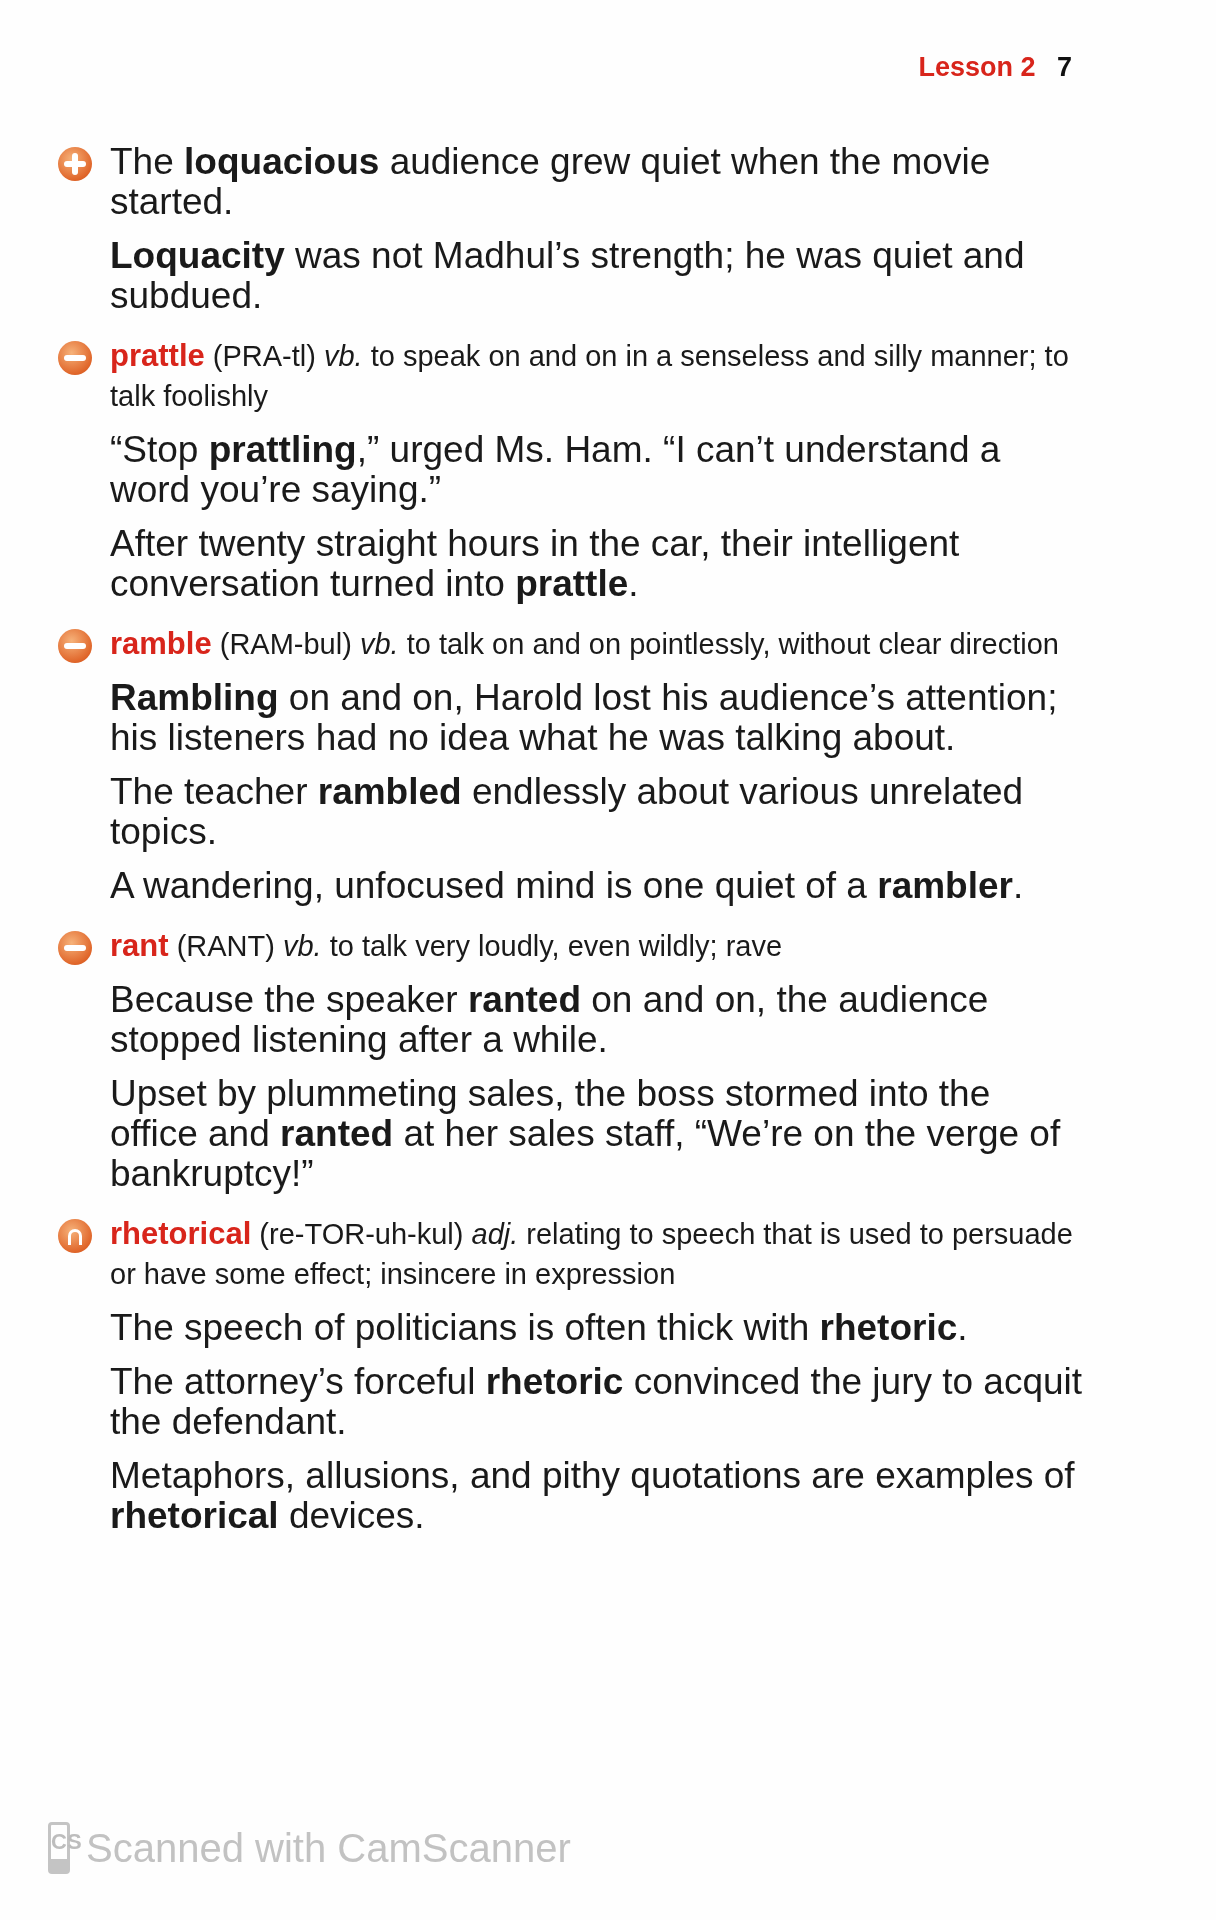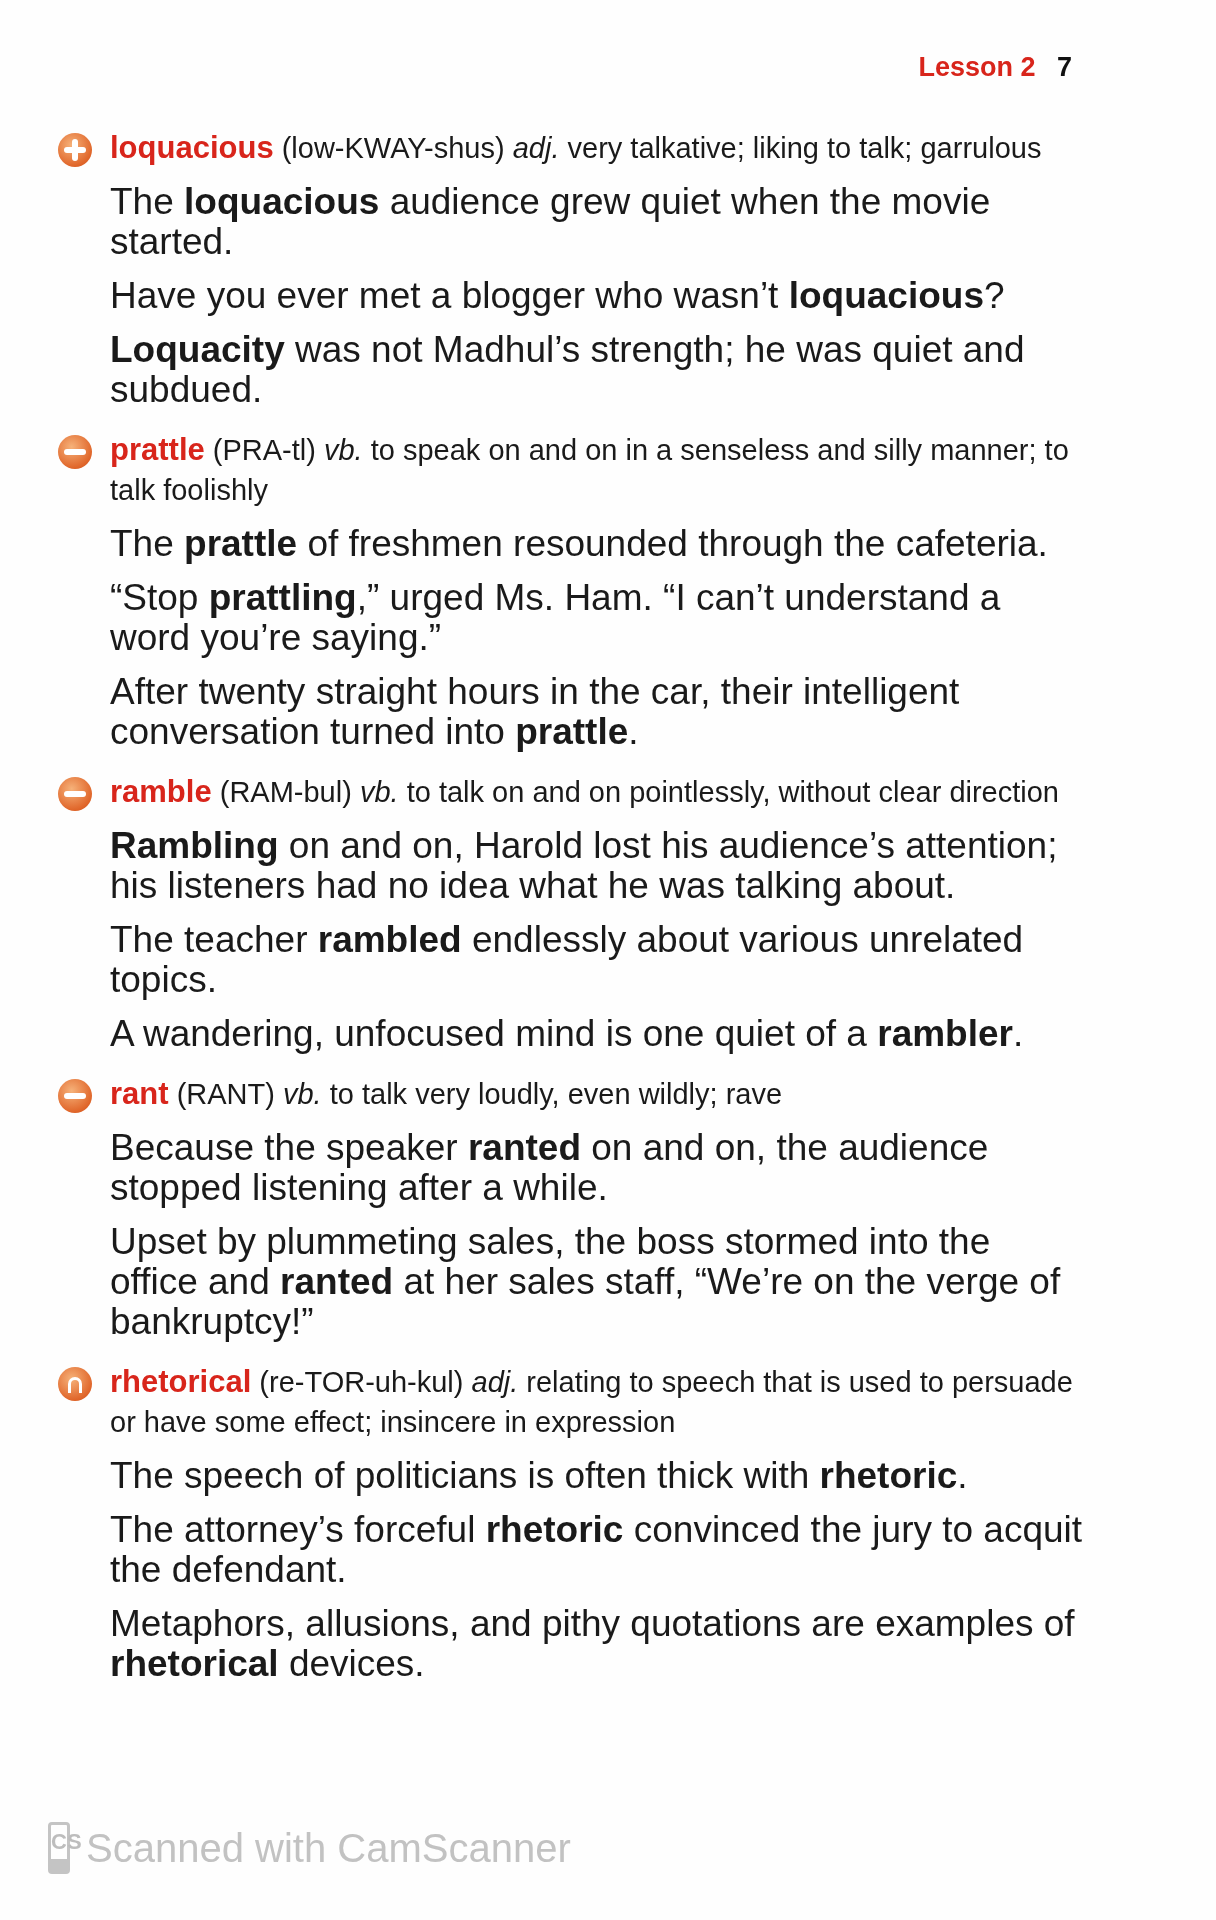"loquacious (low-KWAY-shus) adj. very" div.def { html: <div> <span>loquacious</span> <span>(low-KWAY-shus)</span> <span>adj.</span> <span>very talkative; liking to talk; garrulous</span> </div> -> none }
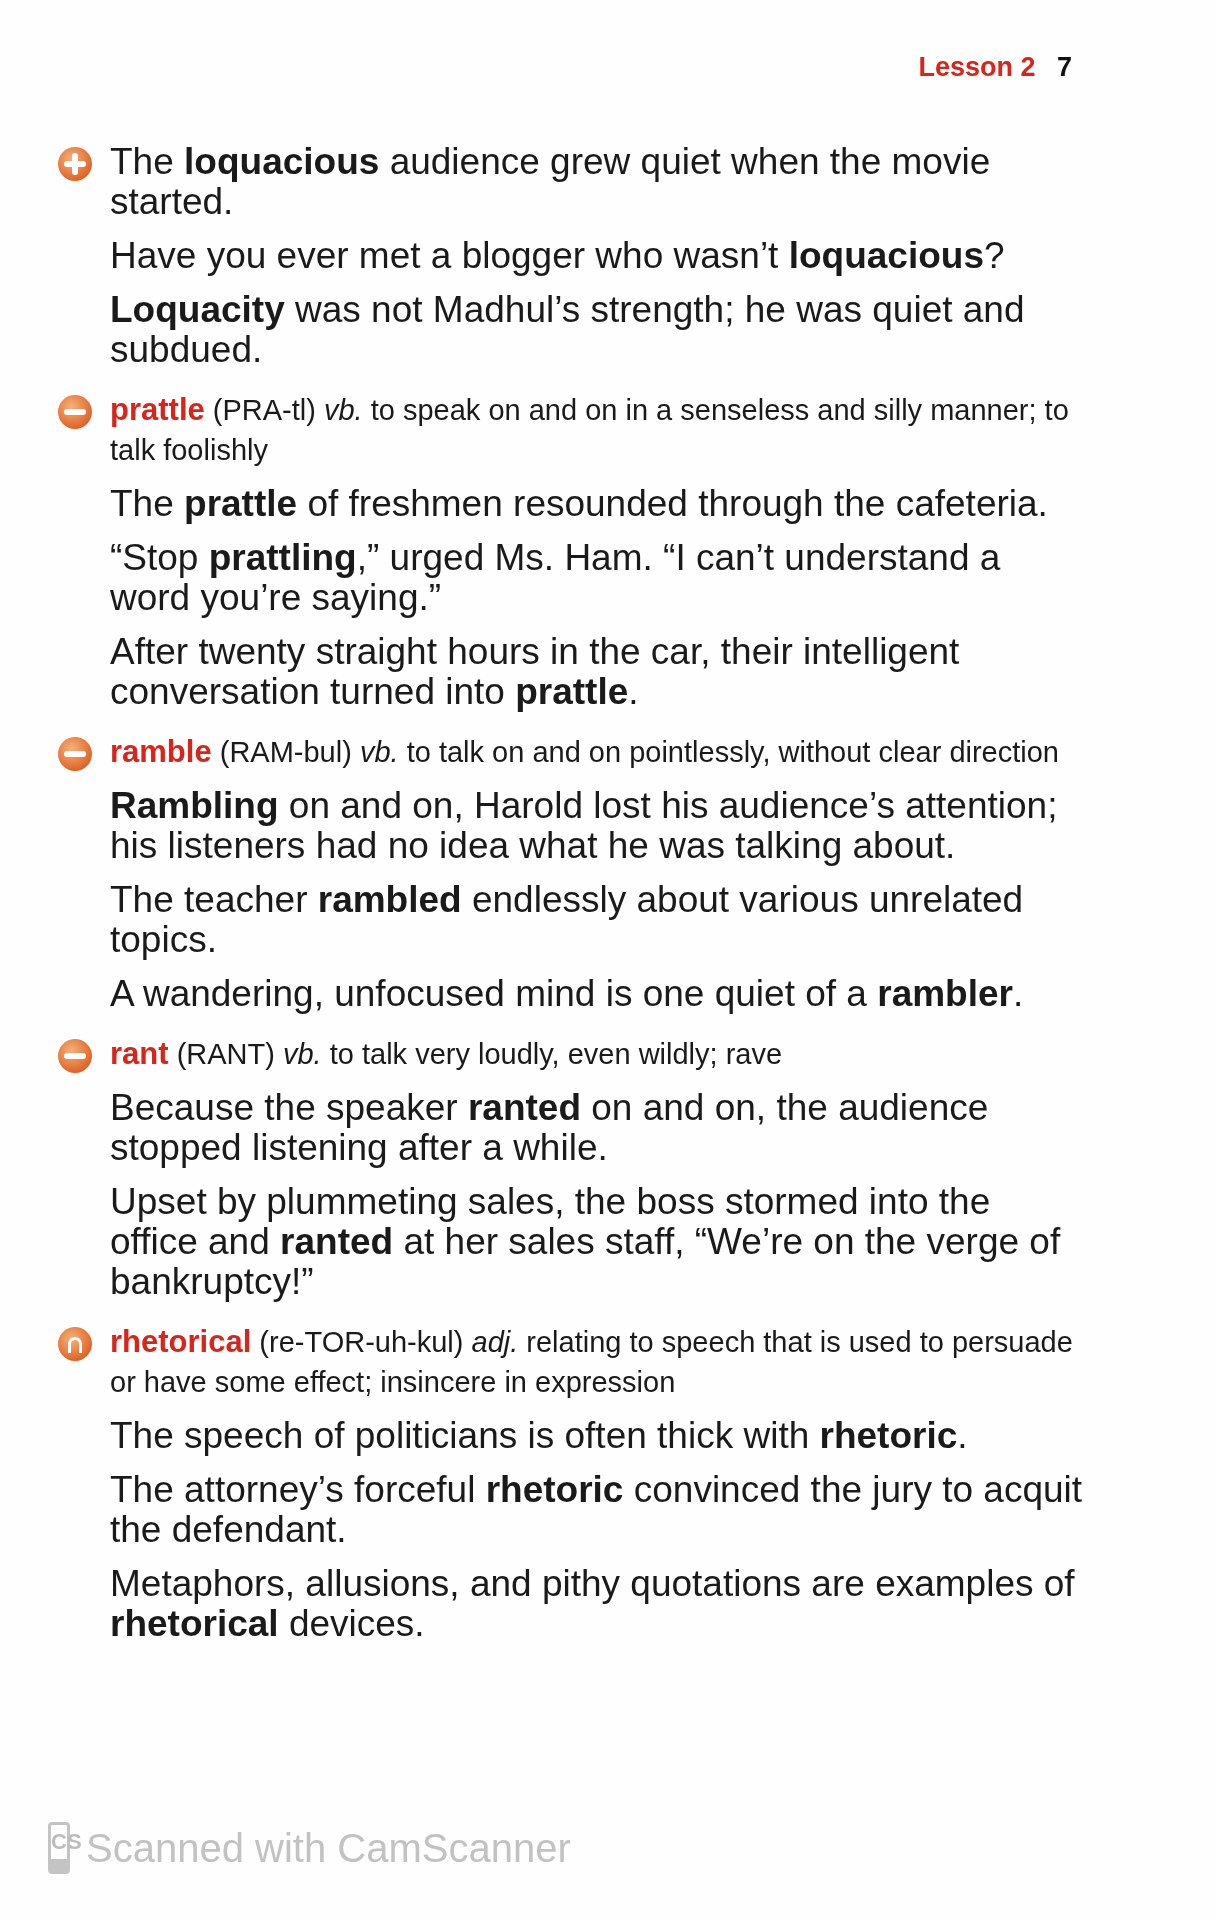"Have you ever met a" div.ex { html: <div><span>Have you ever met a blogger who wasn’t </span><b>loquacious</b><span>?</span></div> -> none }
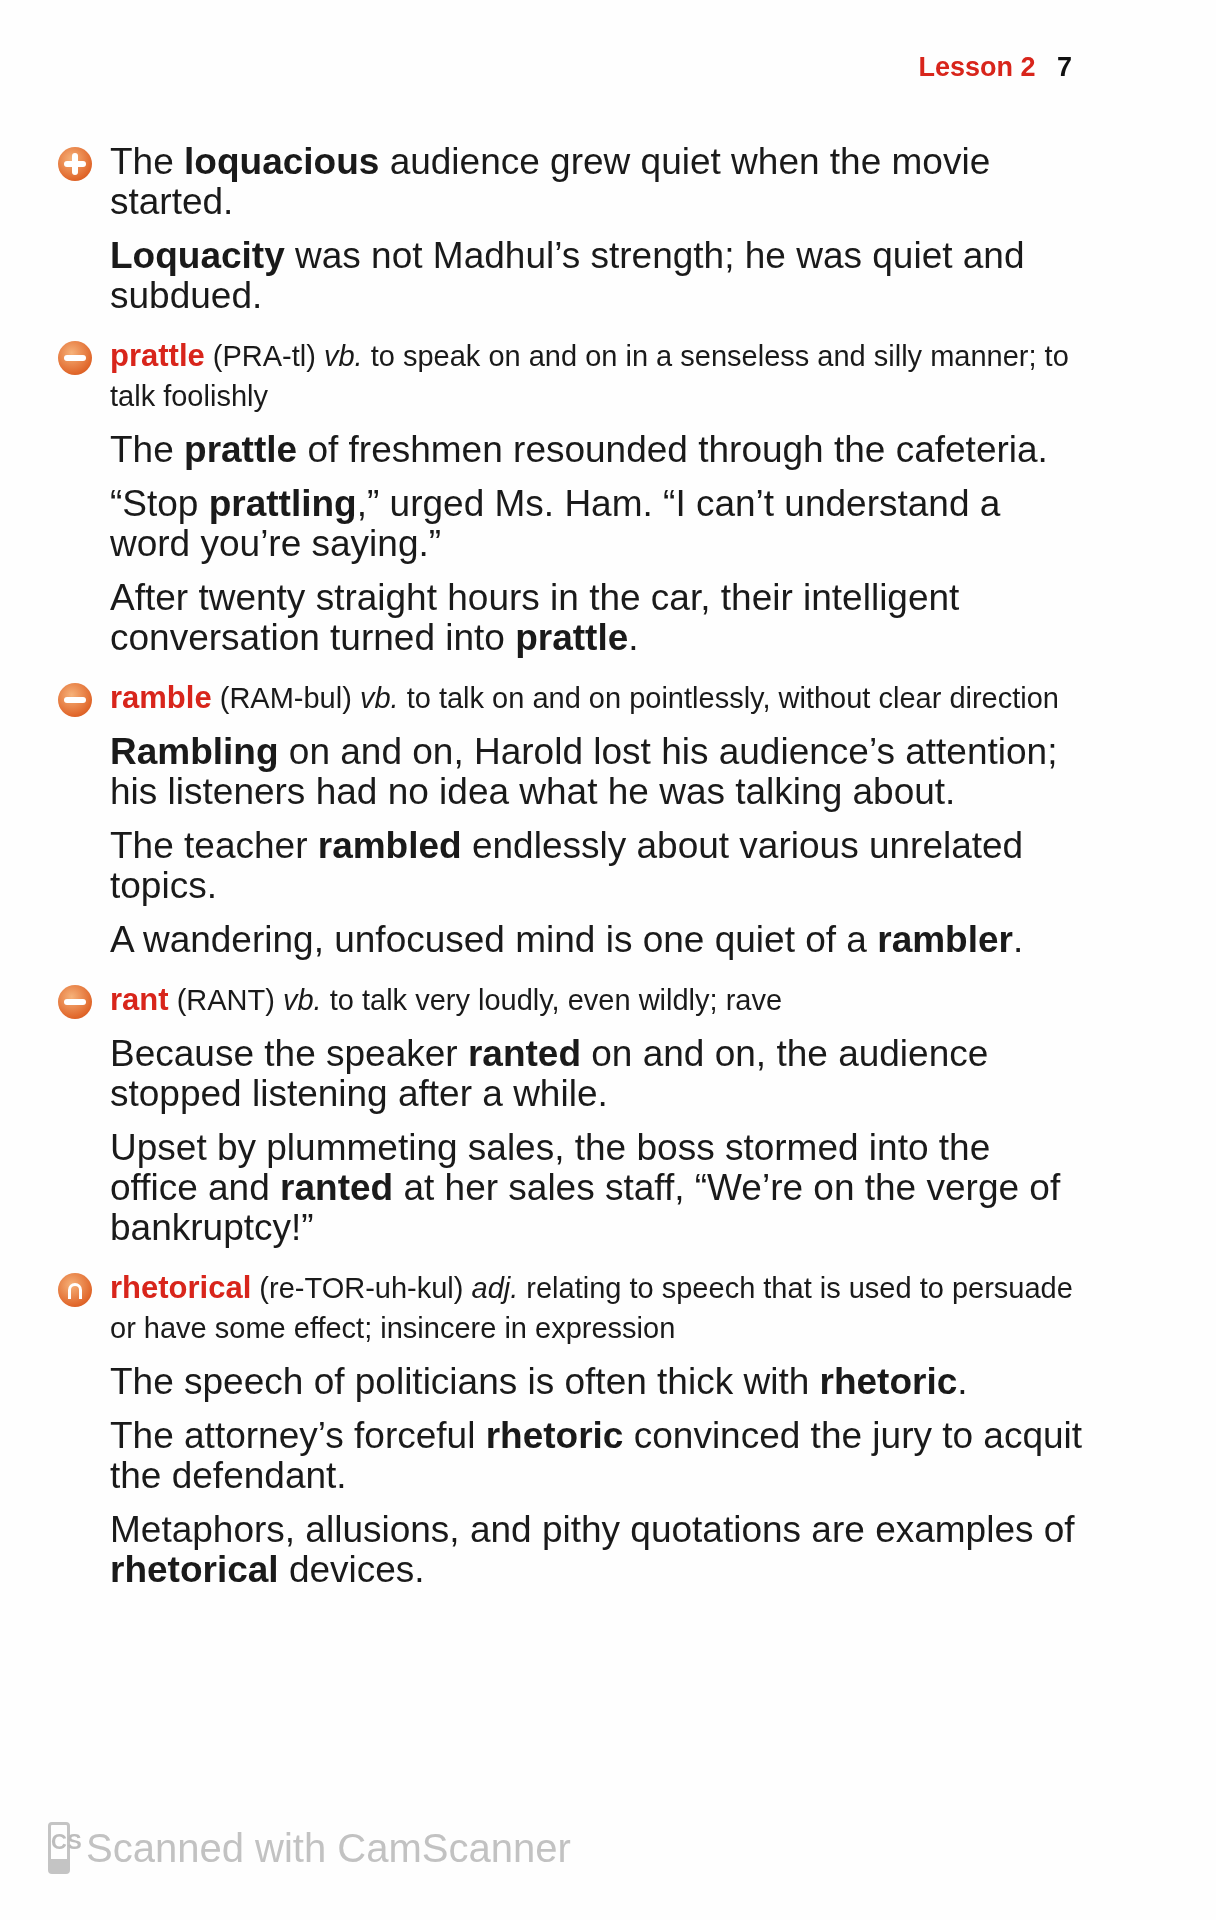"The prattle of freshmen resounded" div.ex { html: <div><span>The </span><b>prattle</b><span> of freshmen resounded through the cafeteria.</span></div> -> none }
